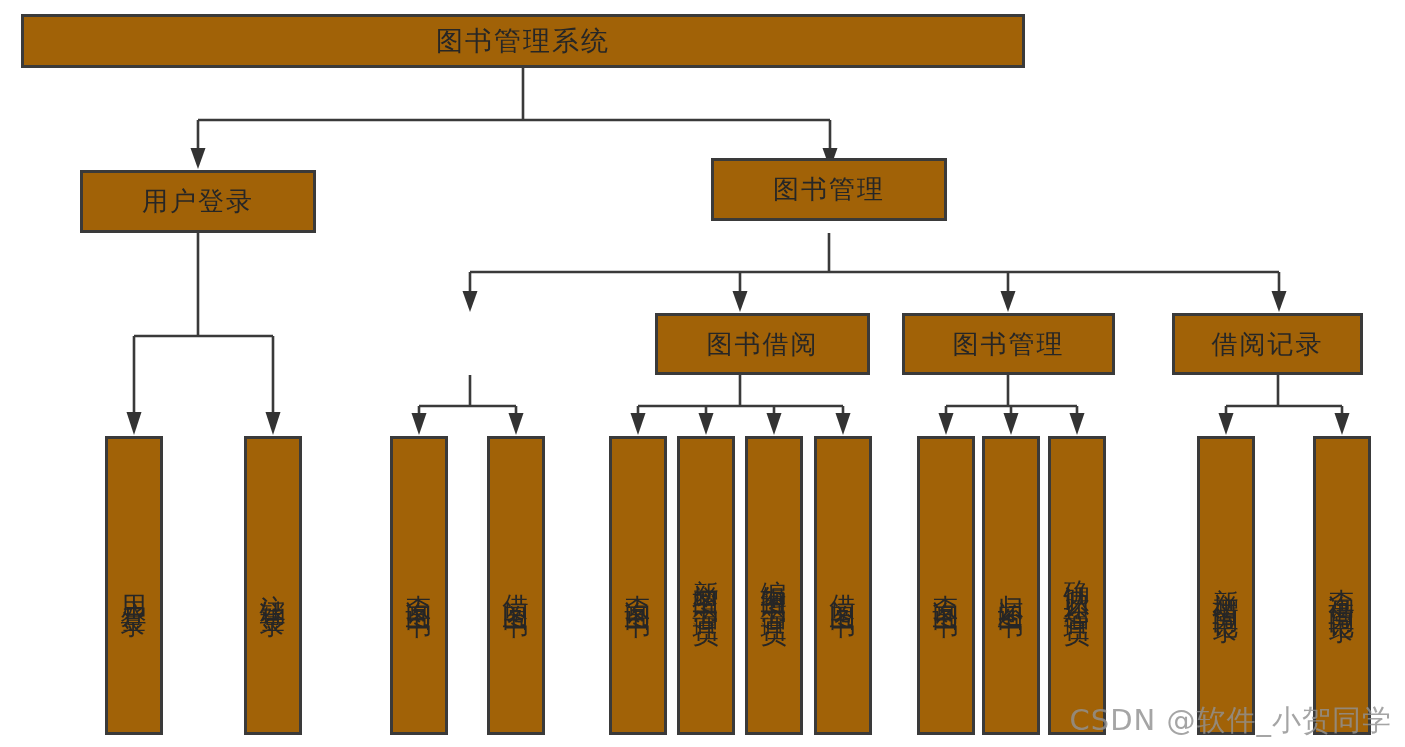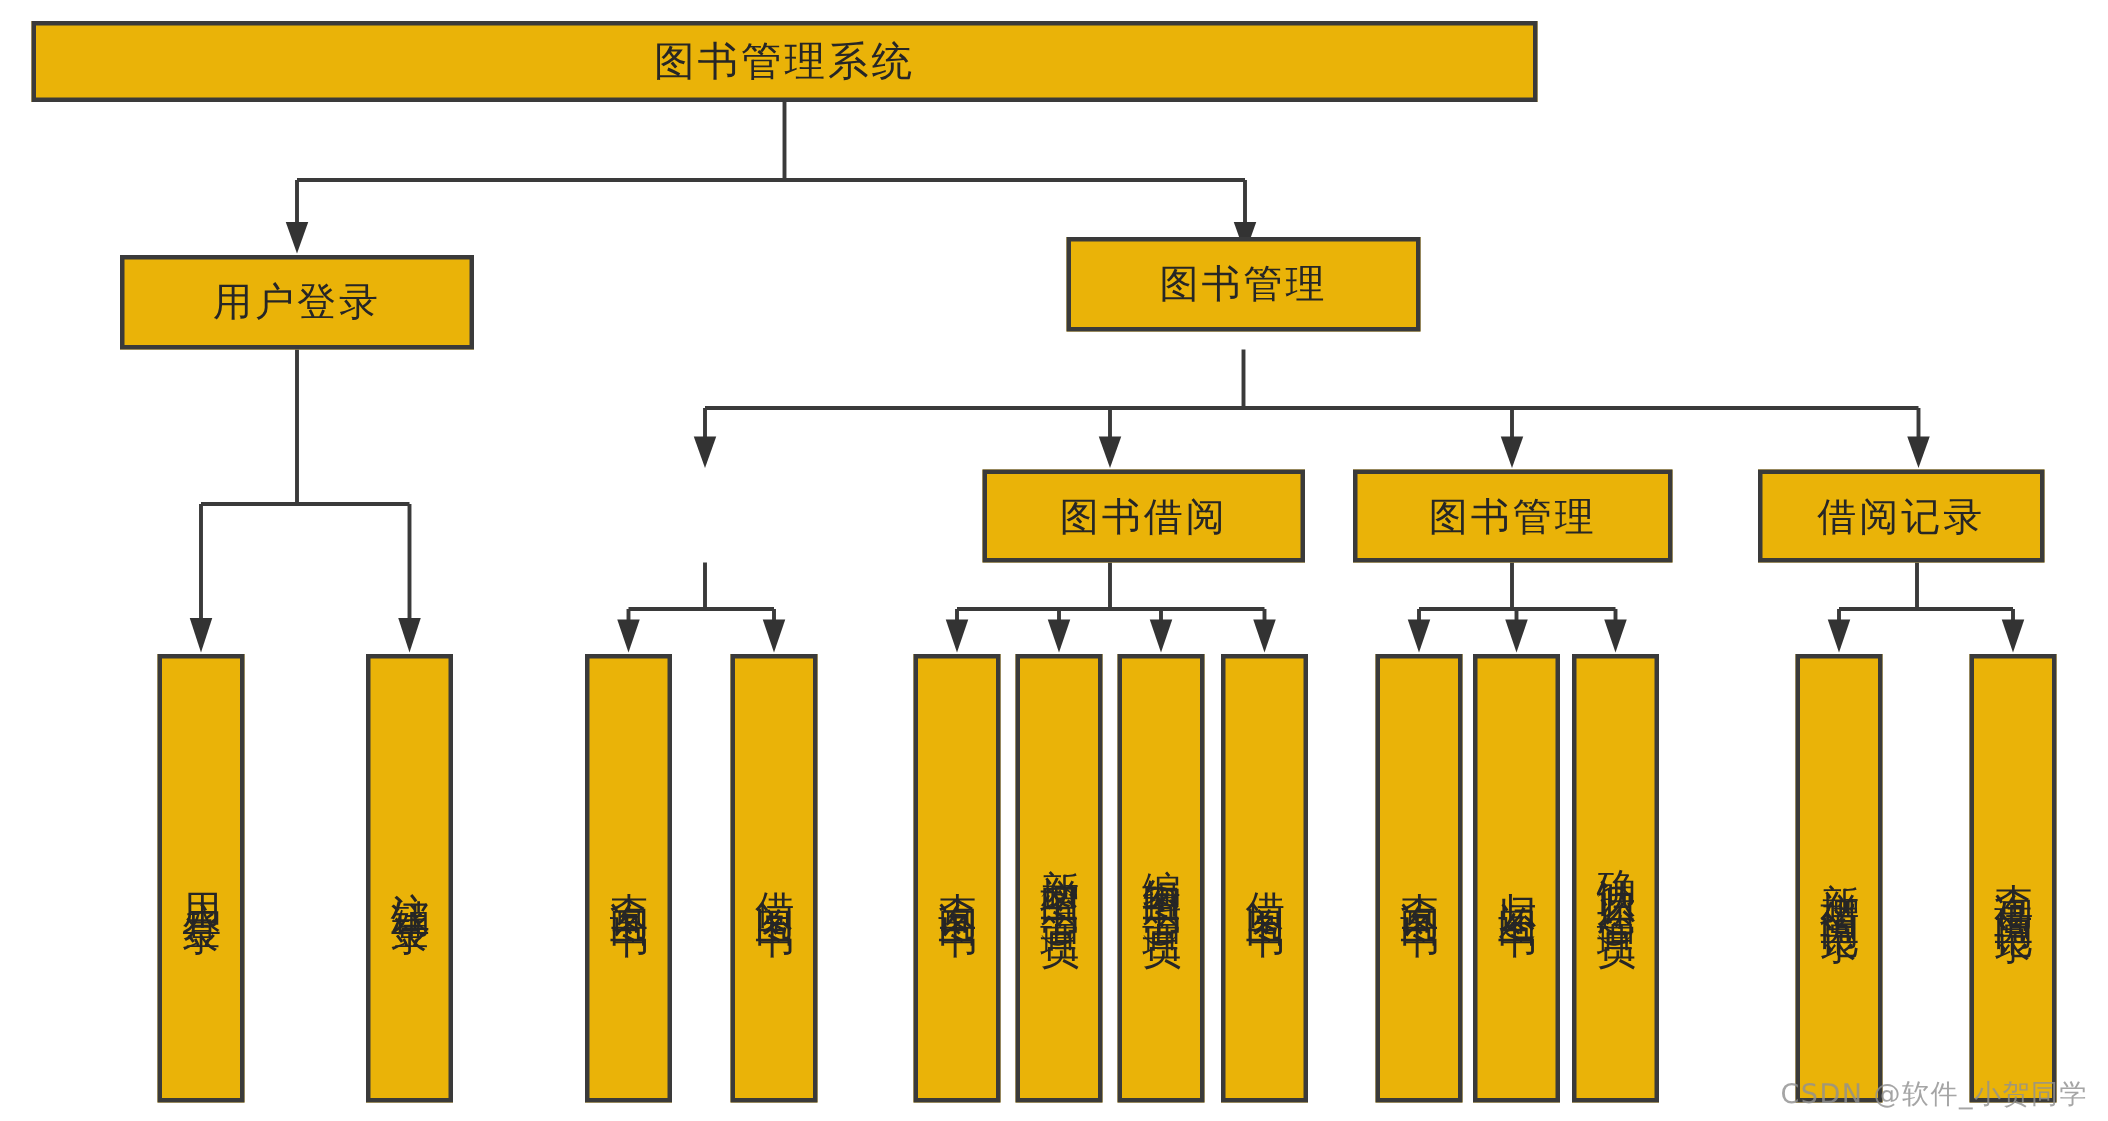"图书管理系统" .box { background: #eab308 -> #a16207 }
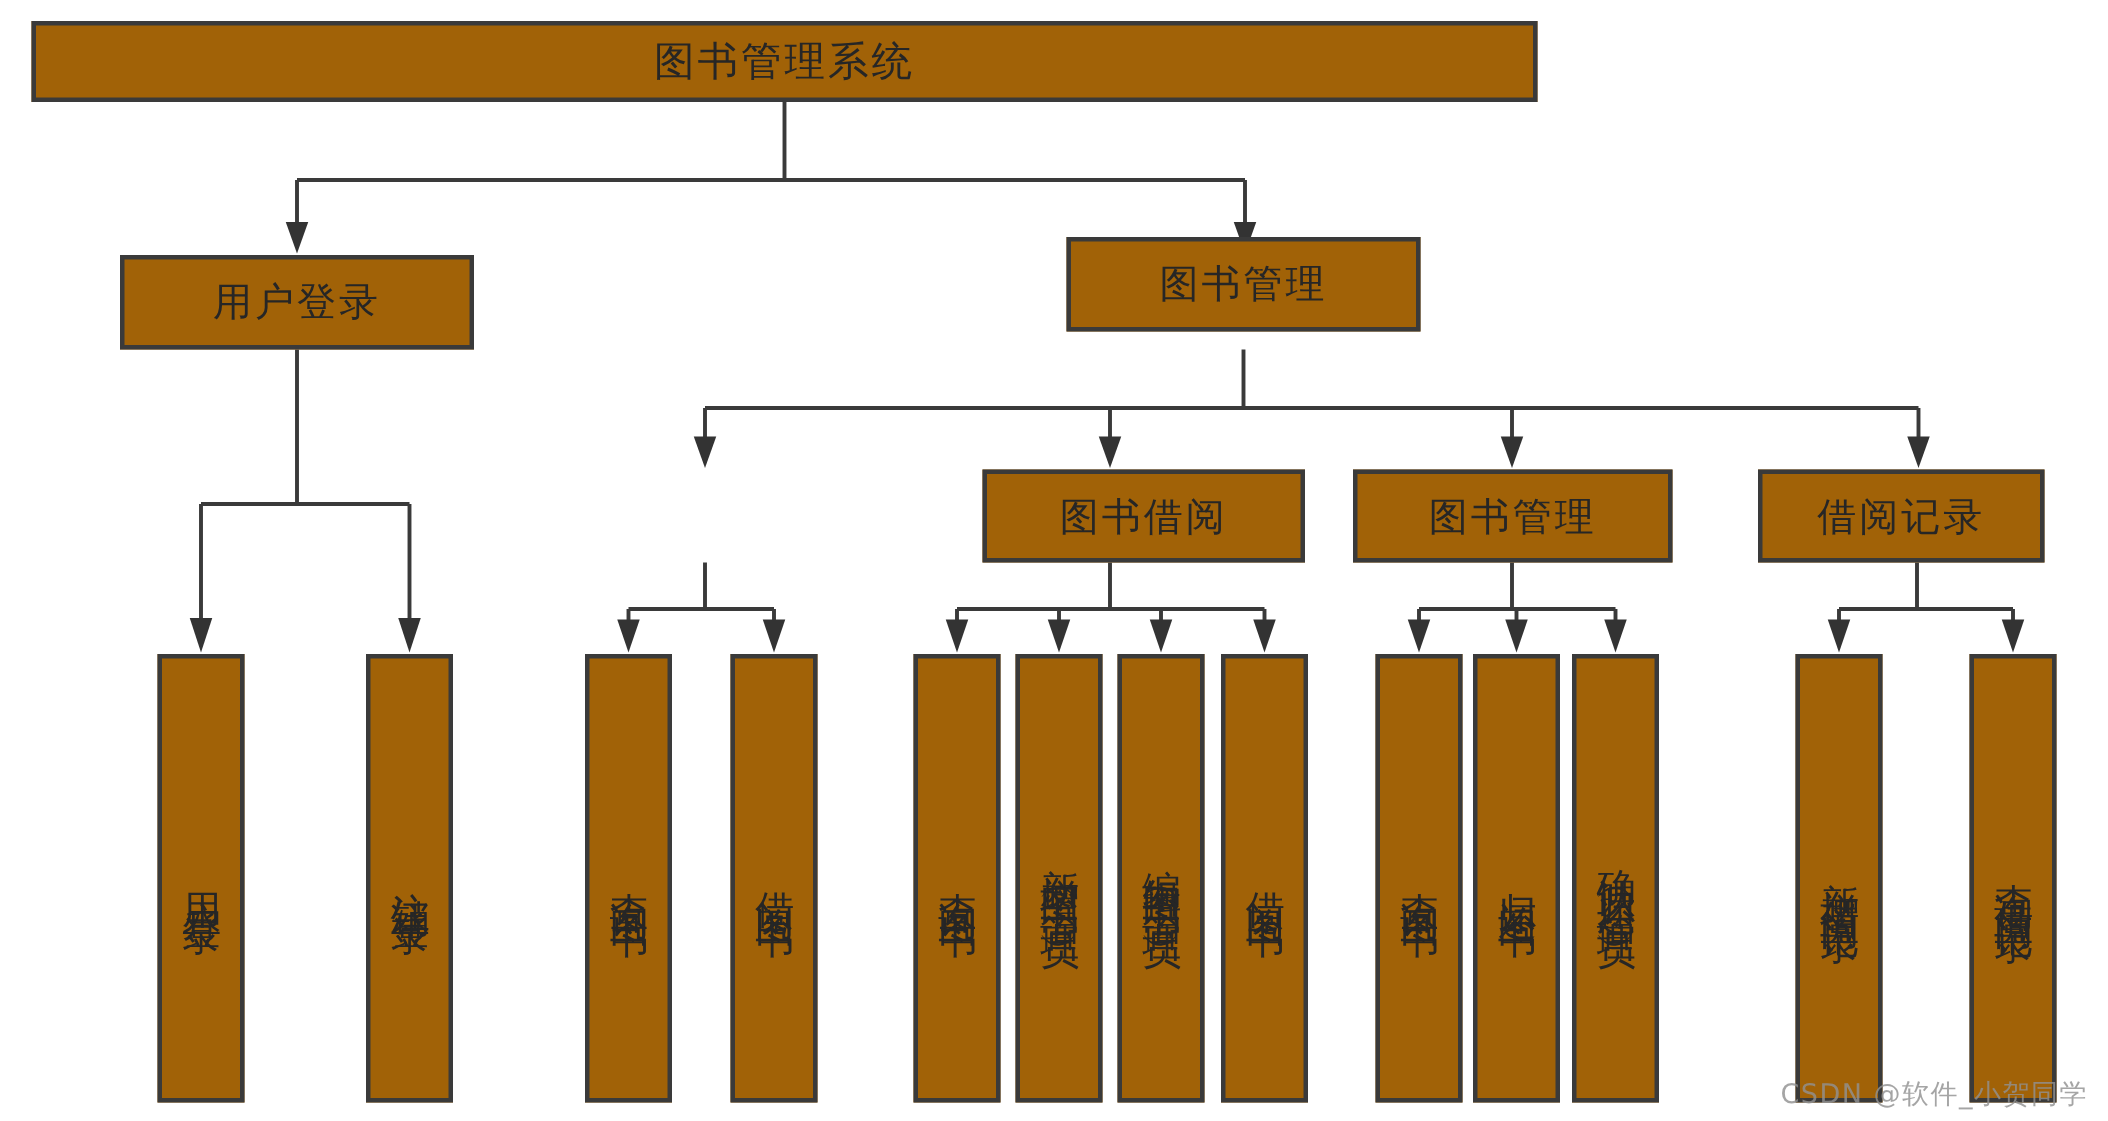"CSDN @软件_小贺同学" .watermark { font-size: 18px -> 29px }
